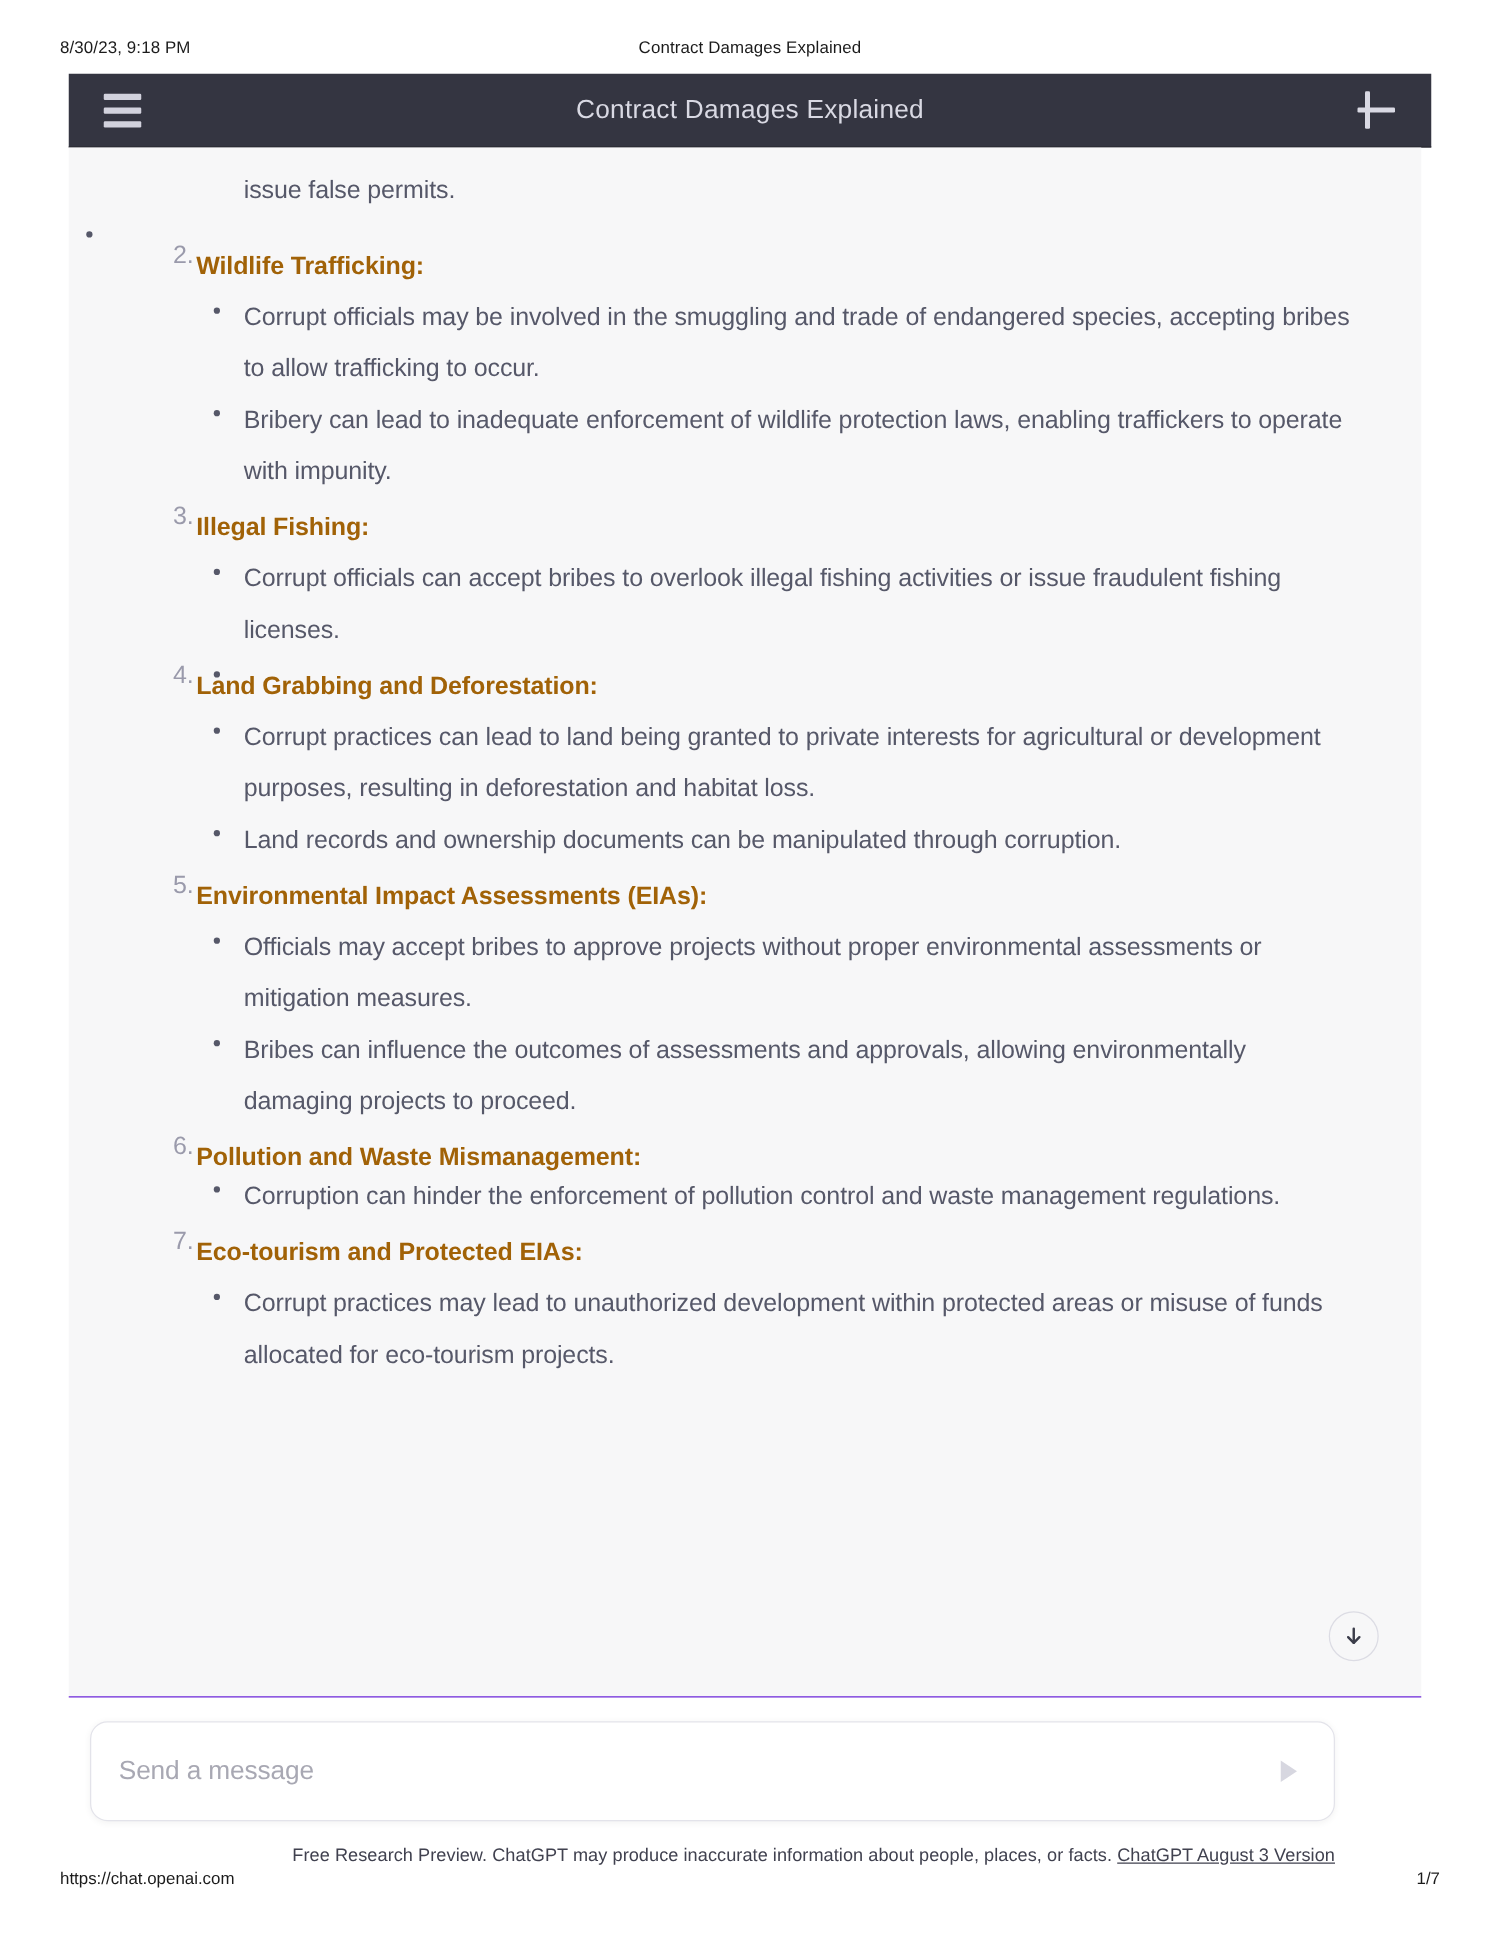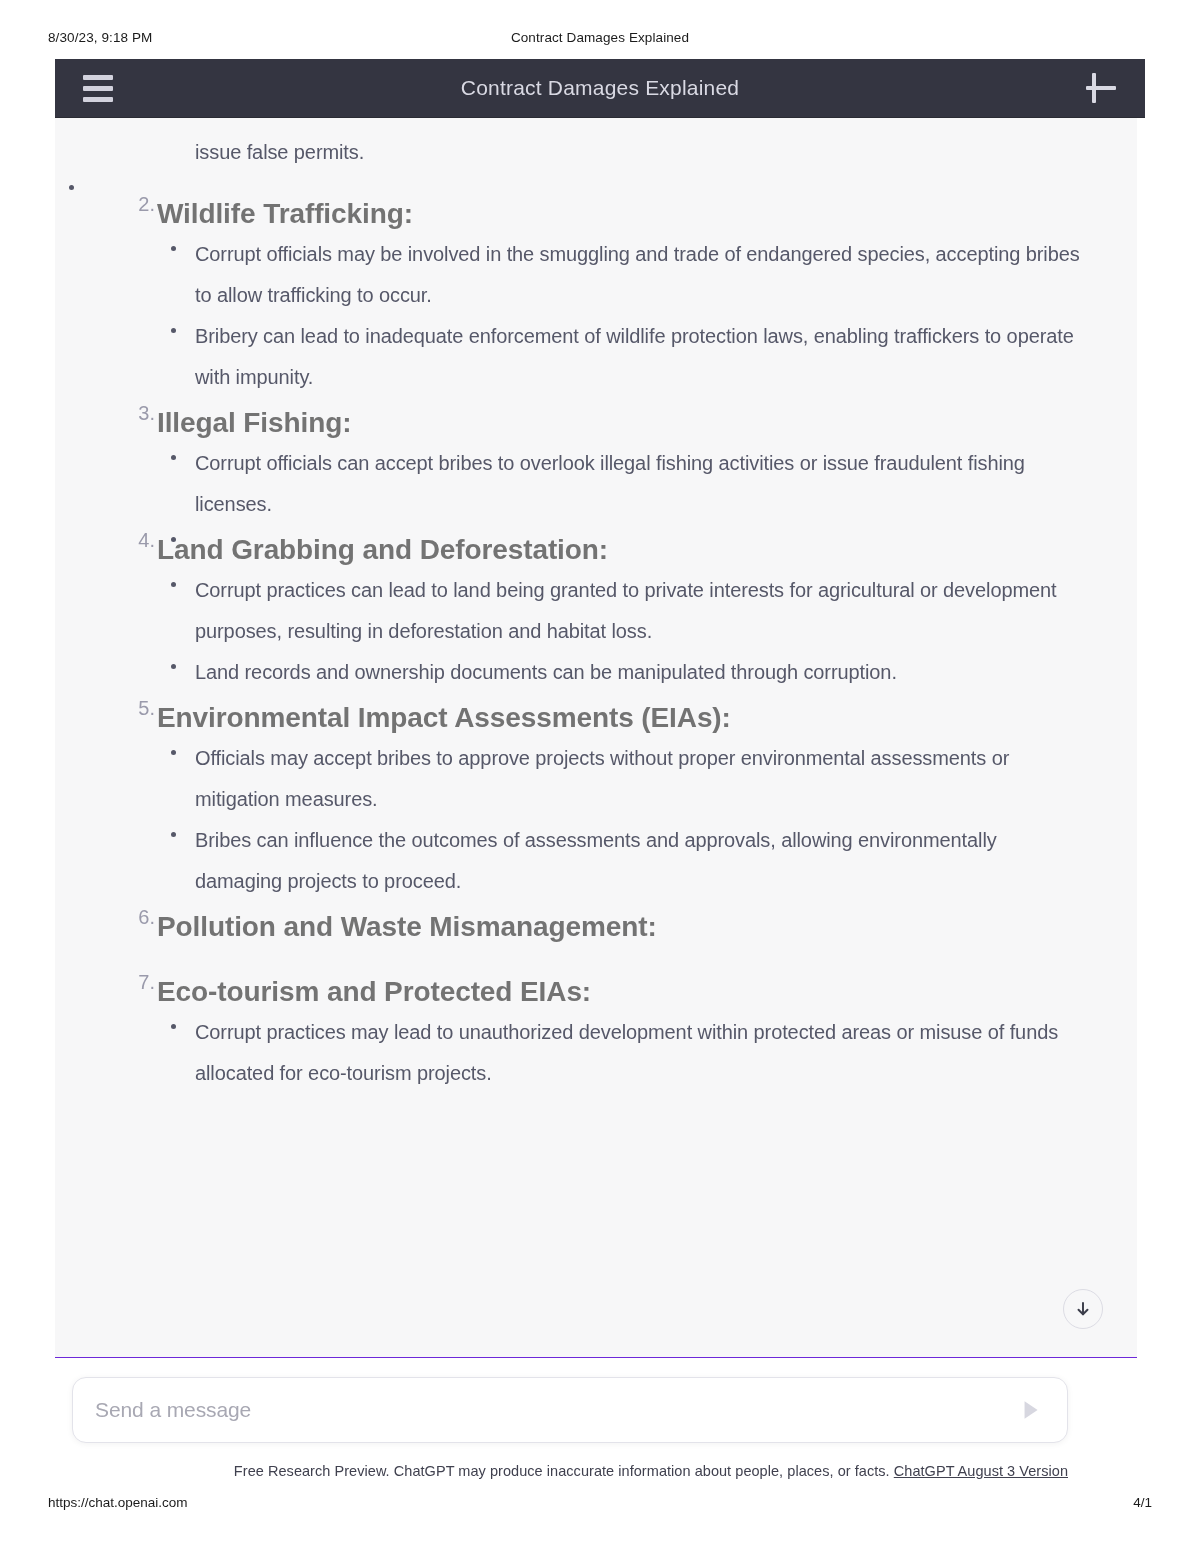"Wildlife Trafficking:" li.num-item > .num-heading { color: #737373 -> #a16207; font-size: 28px -> 20px }
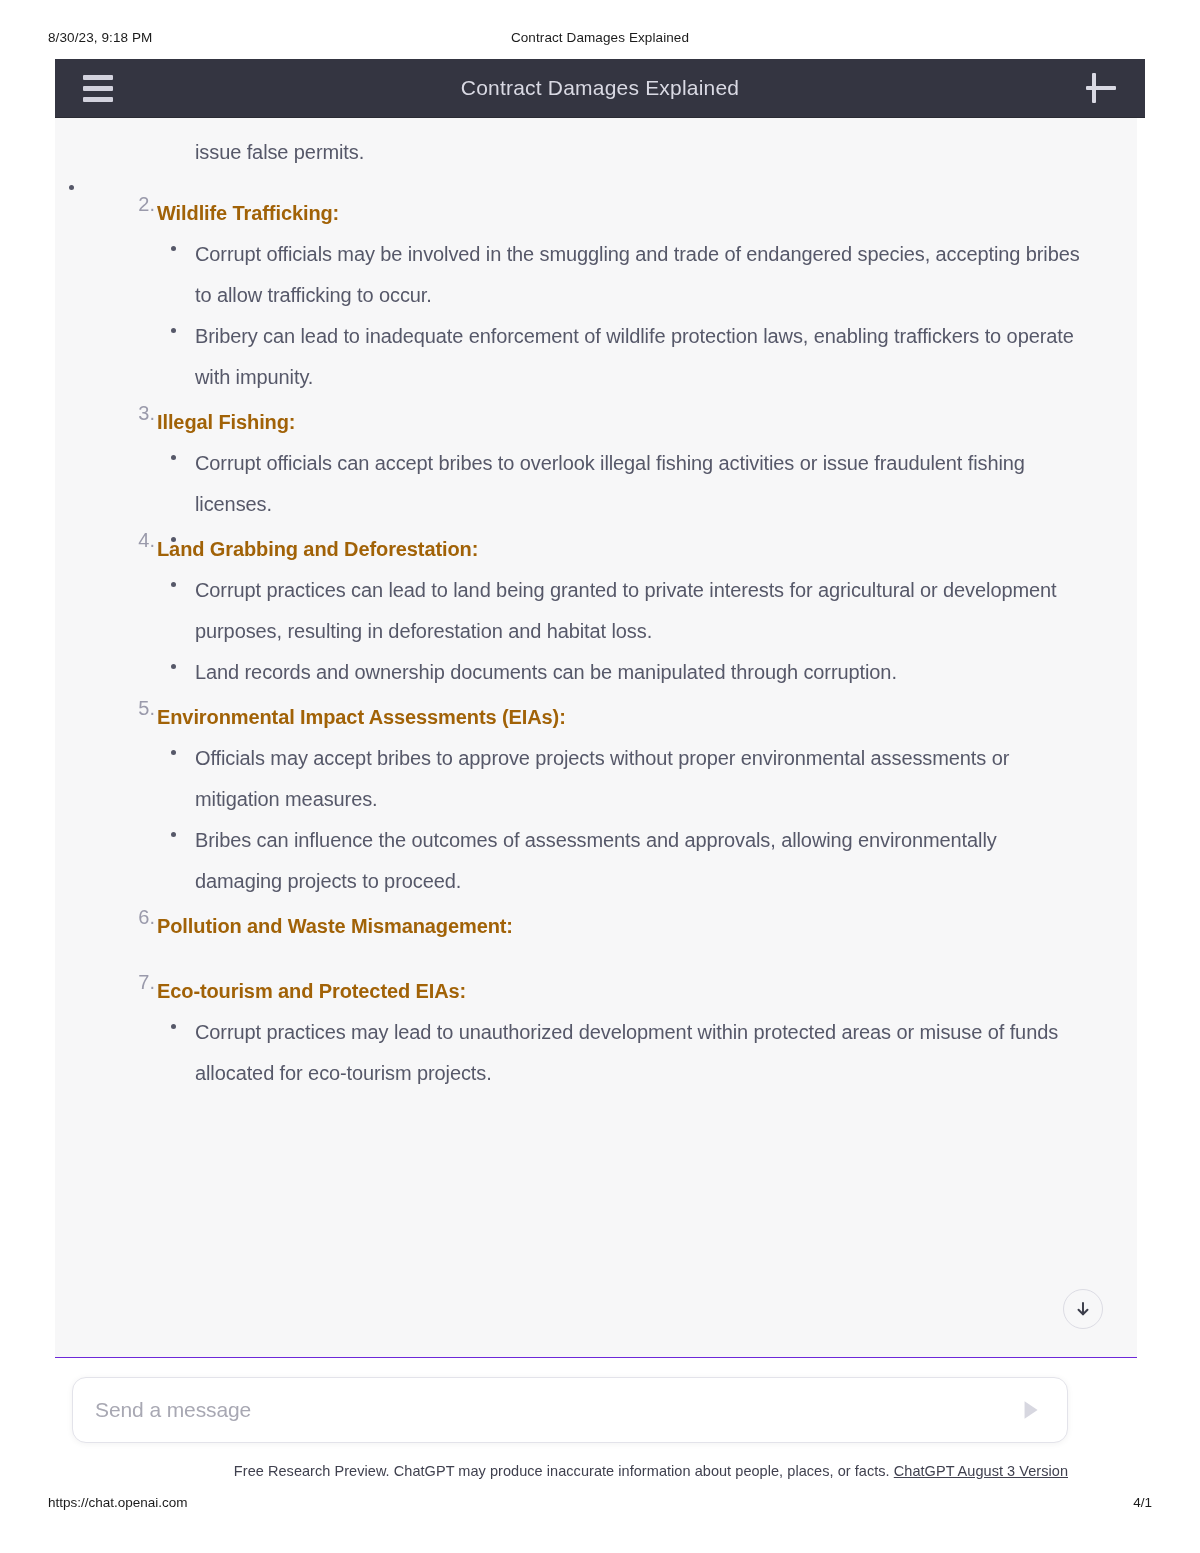"Corruption can hinder the enforcement" ul.bullets { html: none -> <ul> <li> <span></span> <span>Corruption can hinder the enforcement of pollution control and waste management regulations.</span> </li> </ul> }
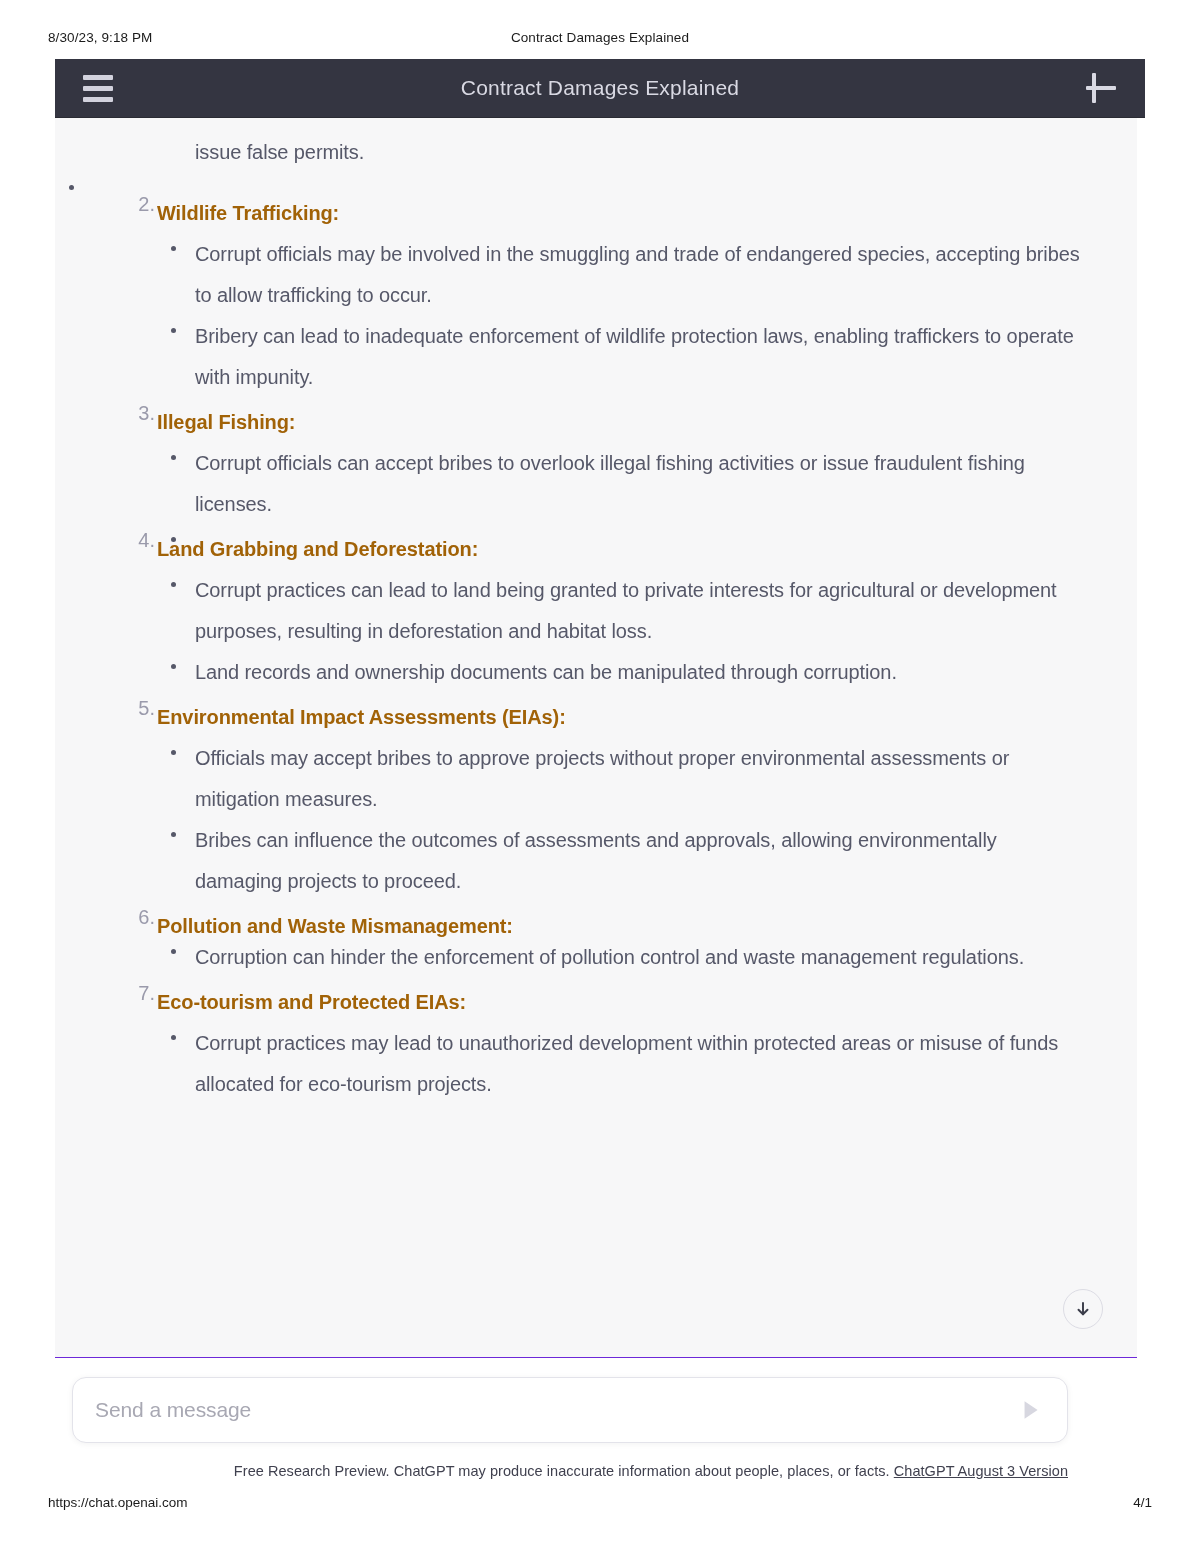"Send a message" .composer { height: 66px -> 80px }
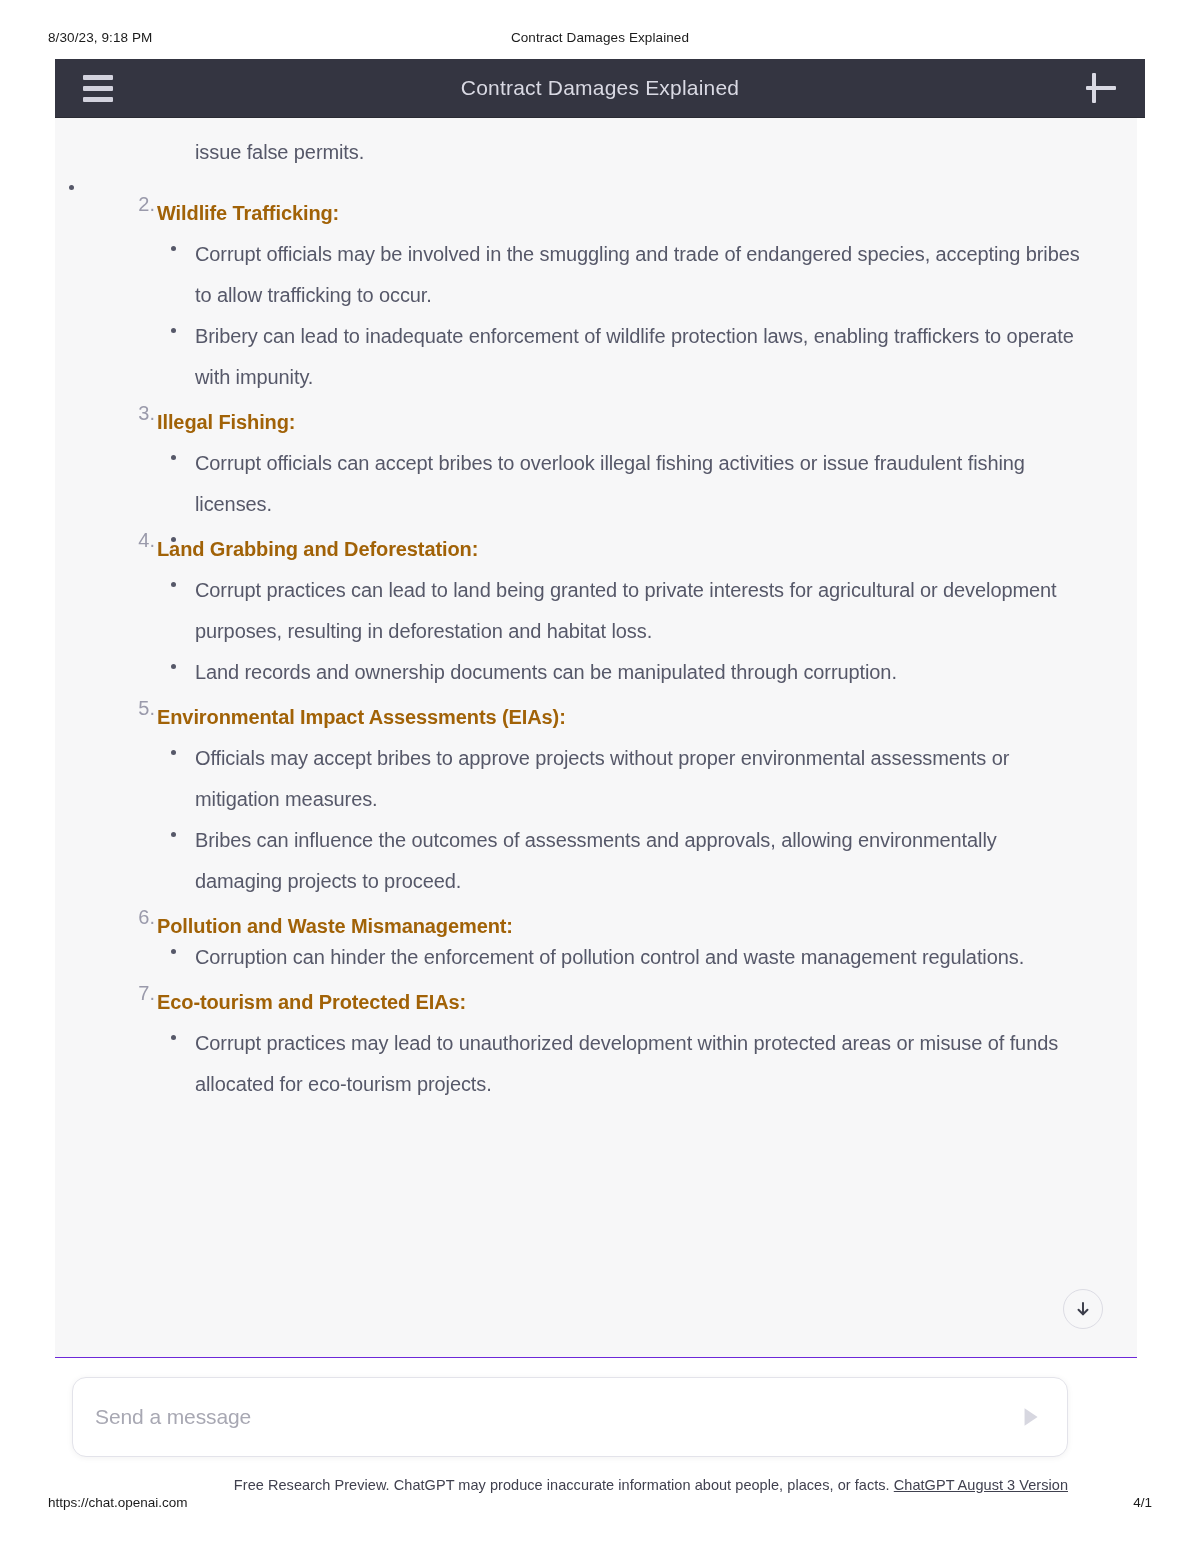"4/1" span.pf-page { text: 4/1 -> 1/7 }
